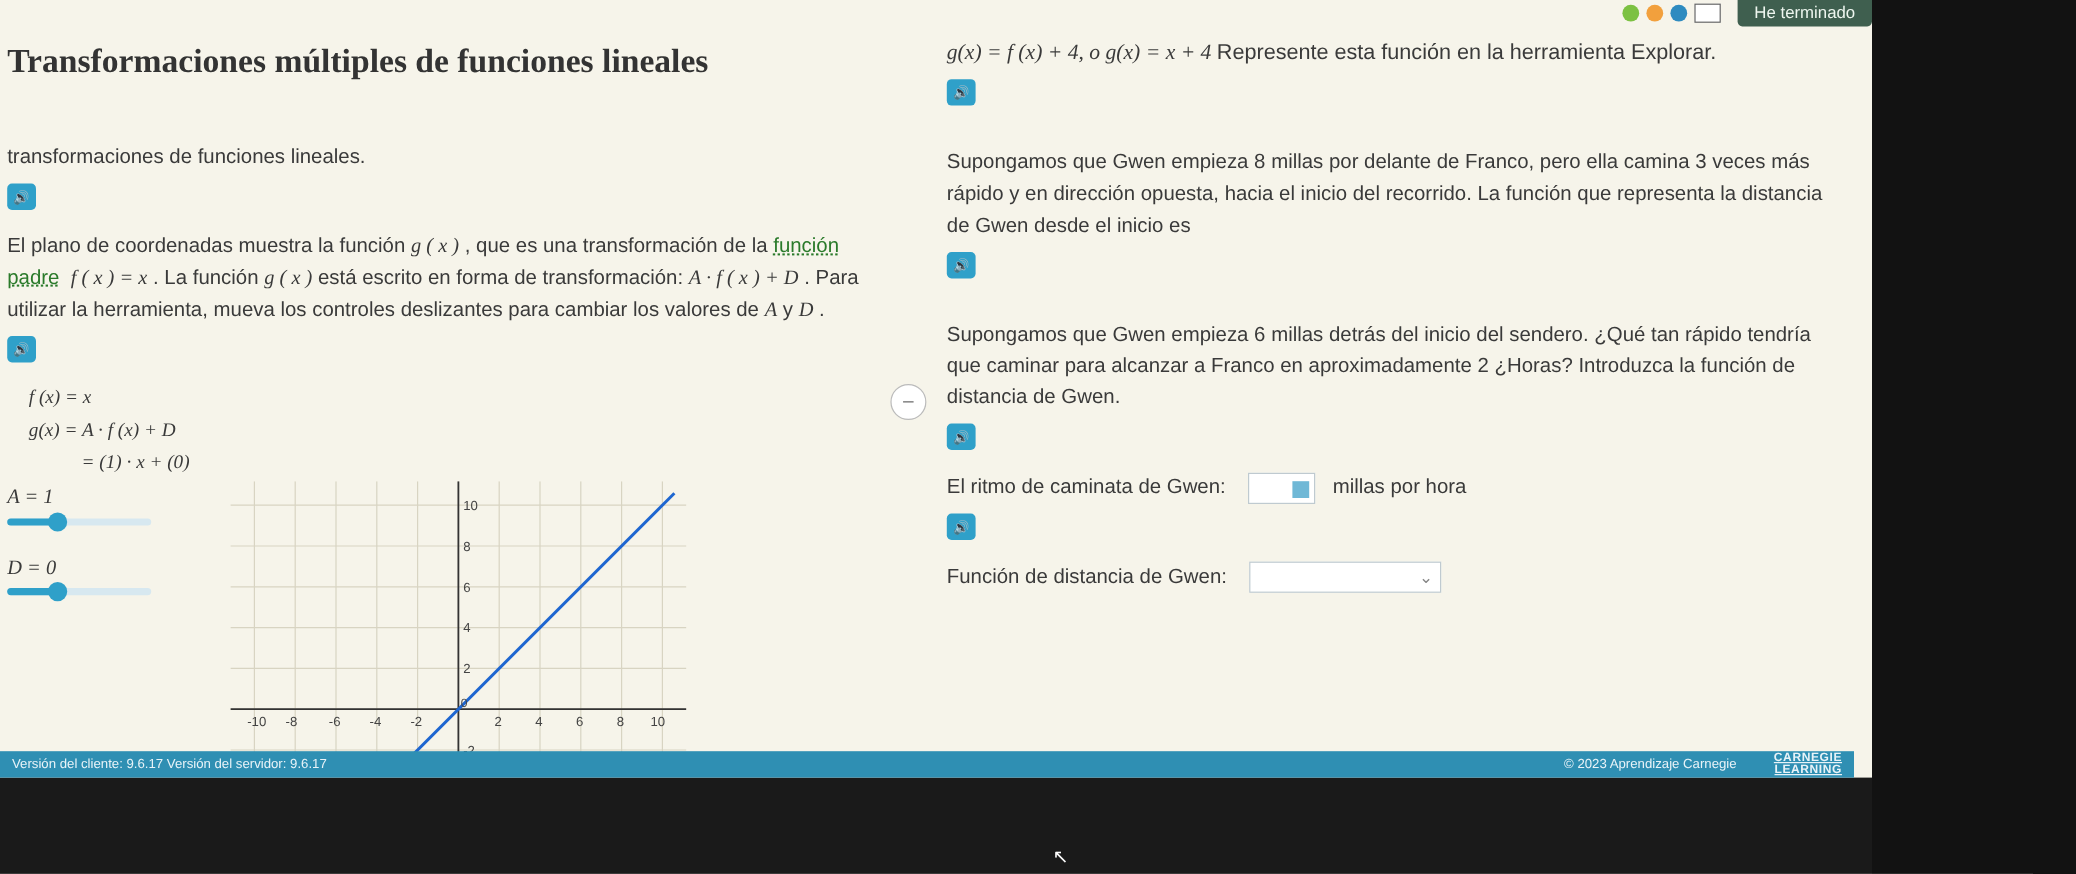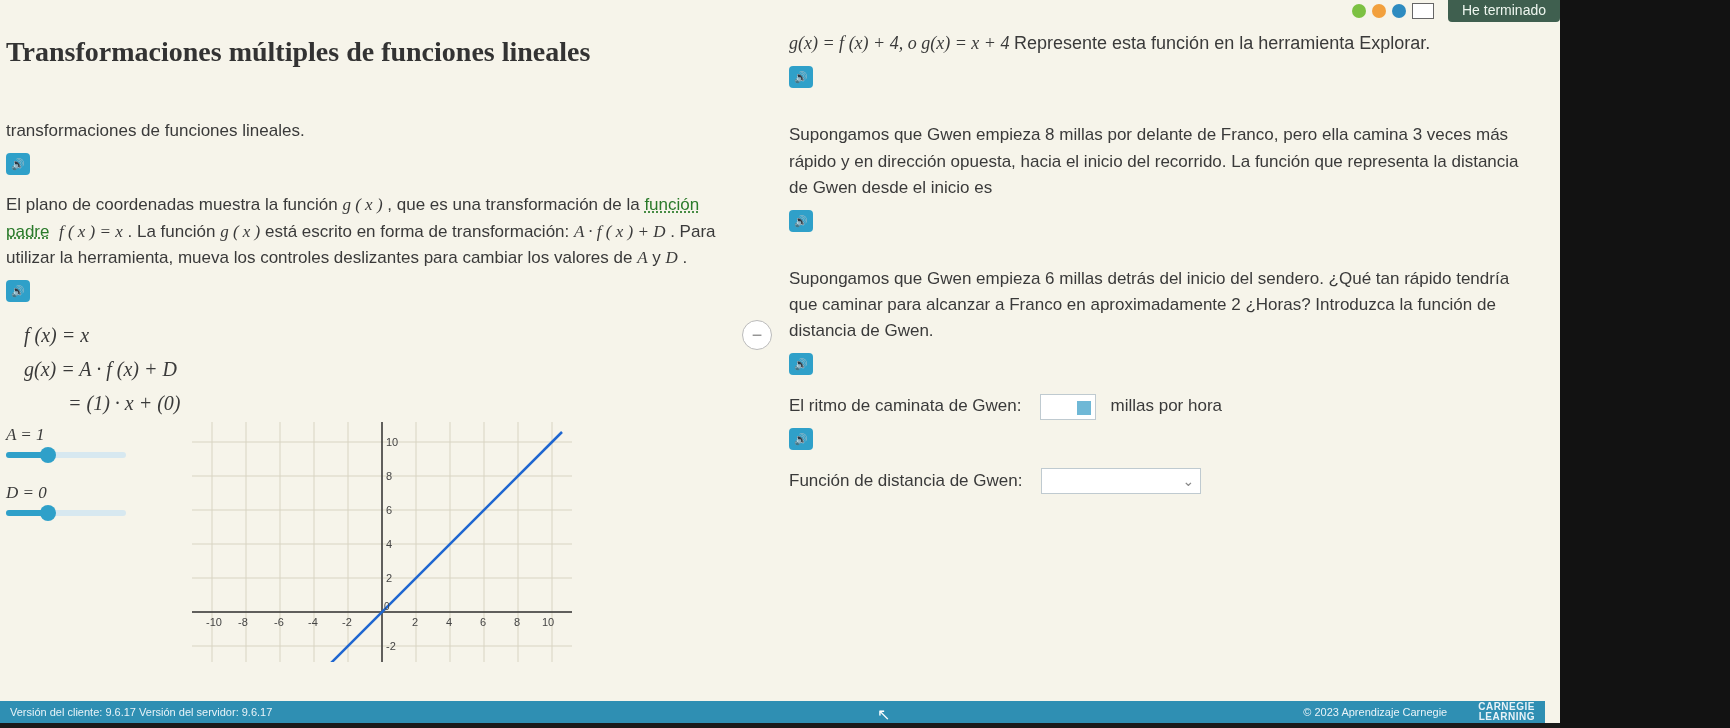"He terminado" .page { height: 723px -> 648px }
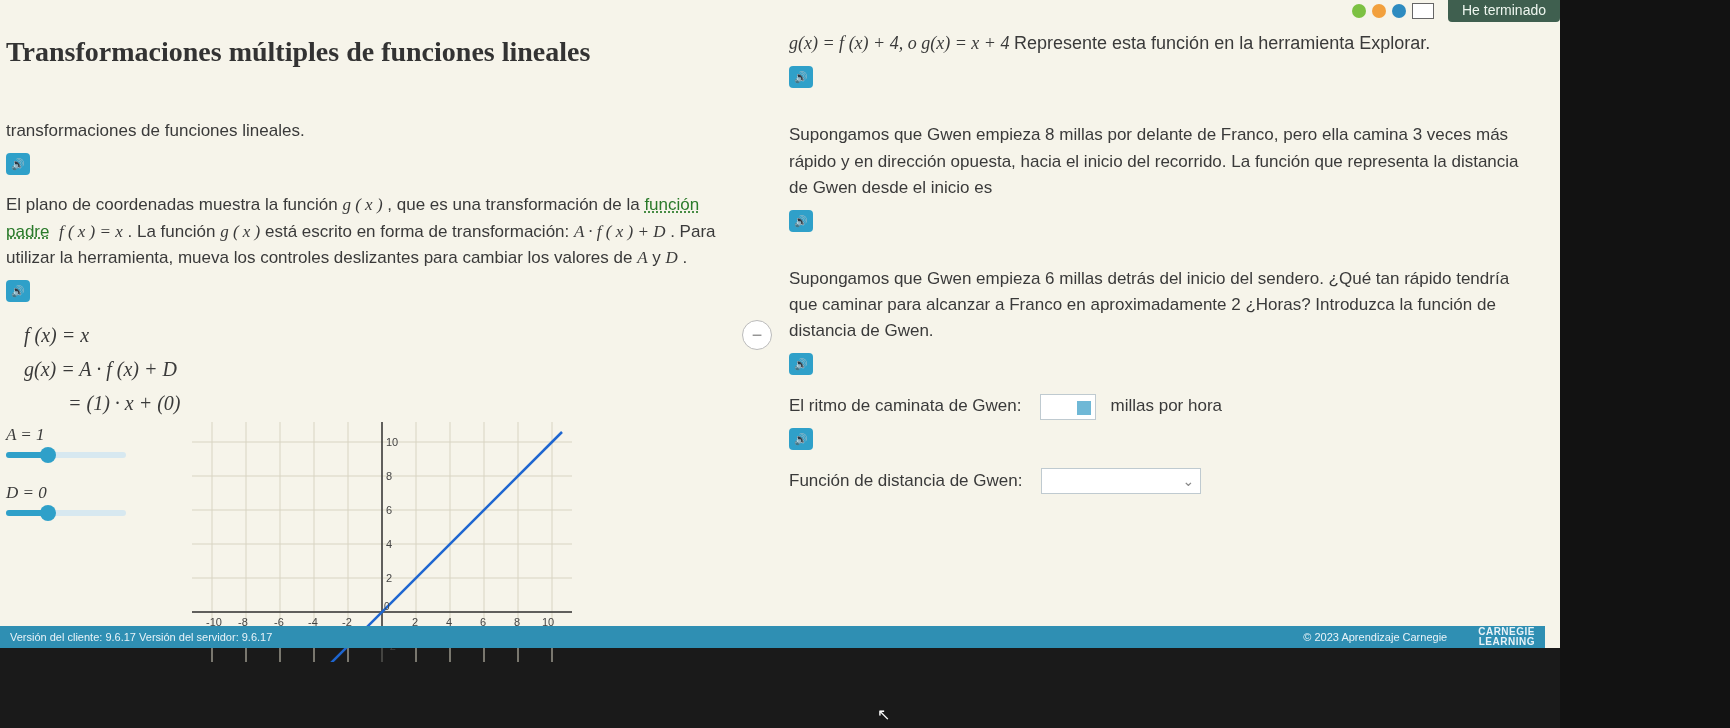"f (x) = x" .eqblock { font-size: 20px -> 16px }
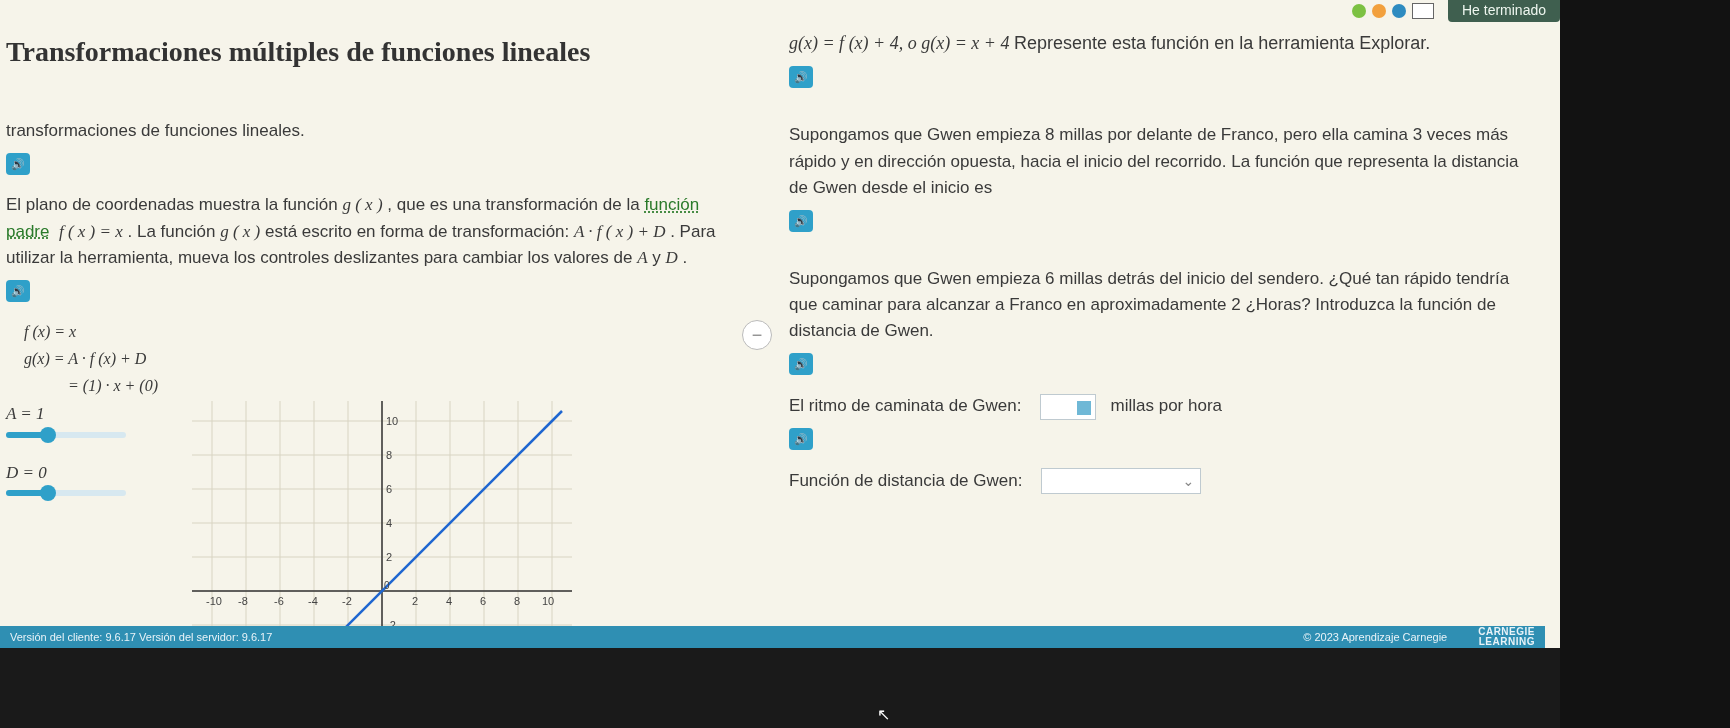"CARNEGIE" .brandlogo { text-decoration: none -> underline }
